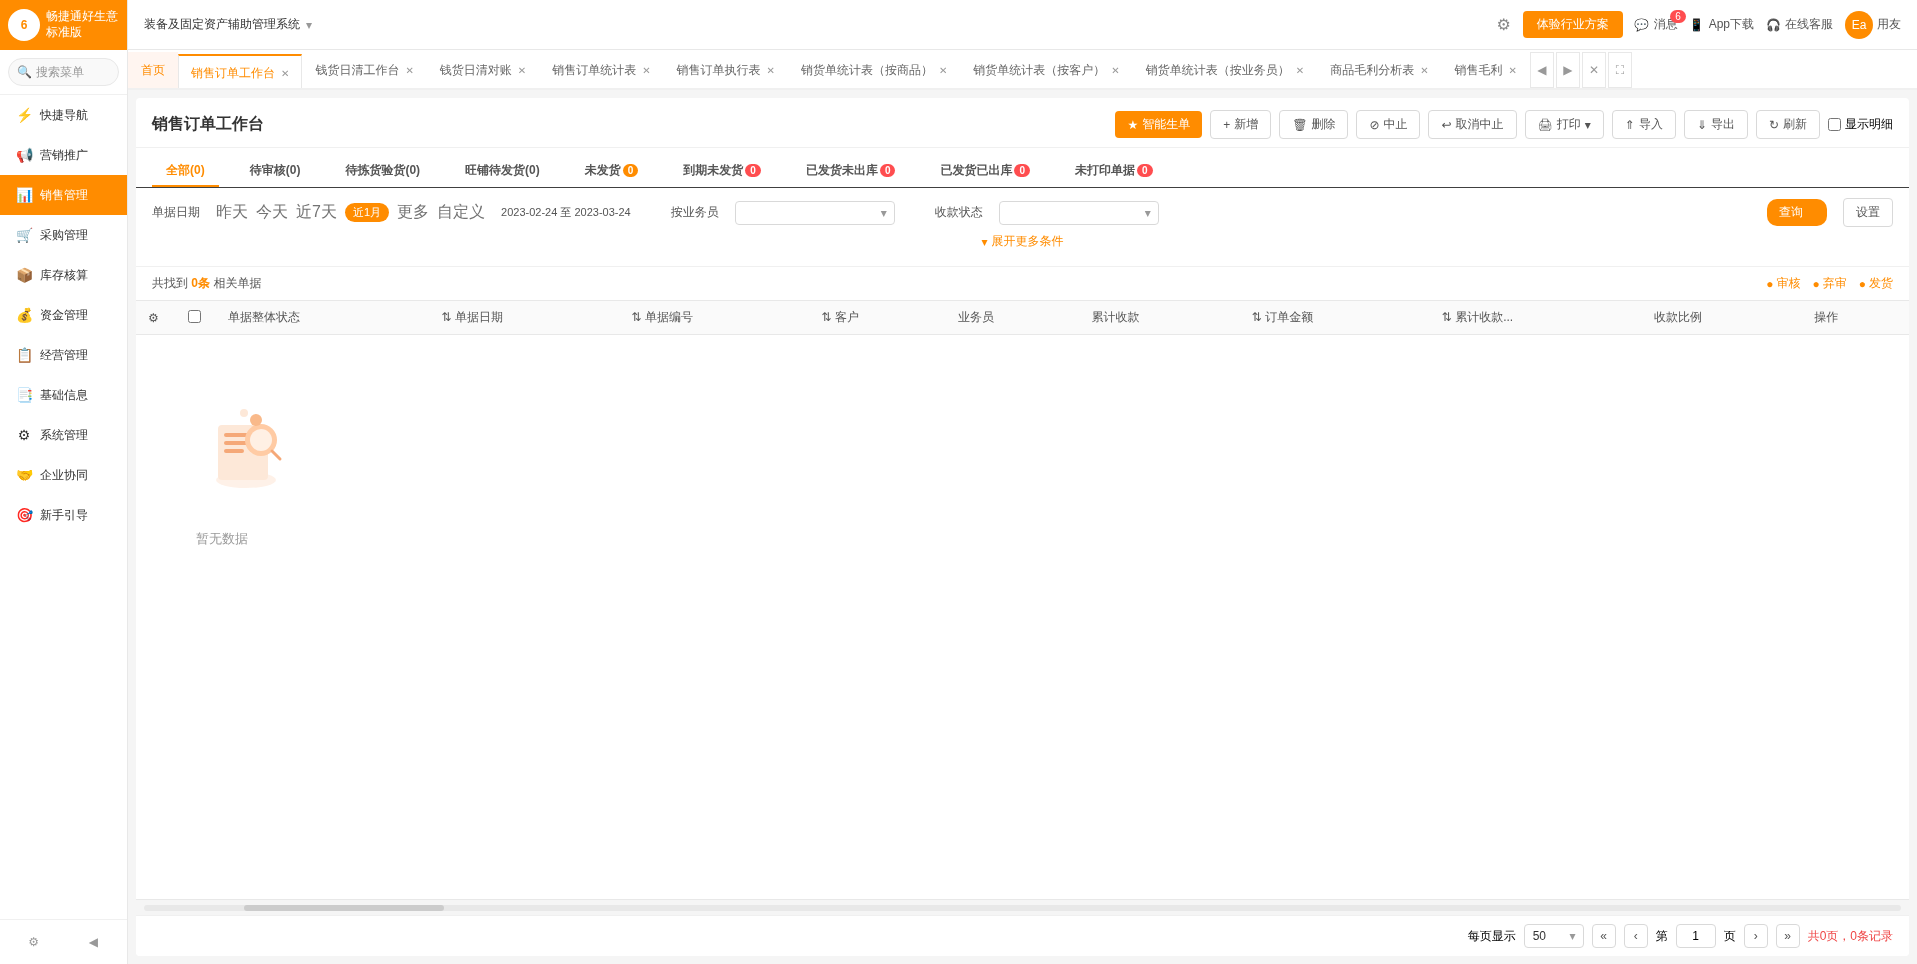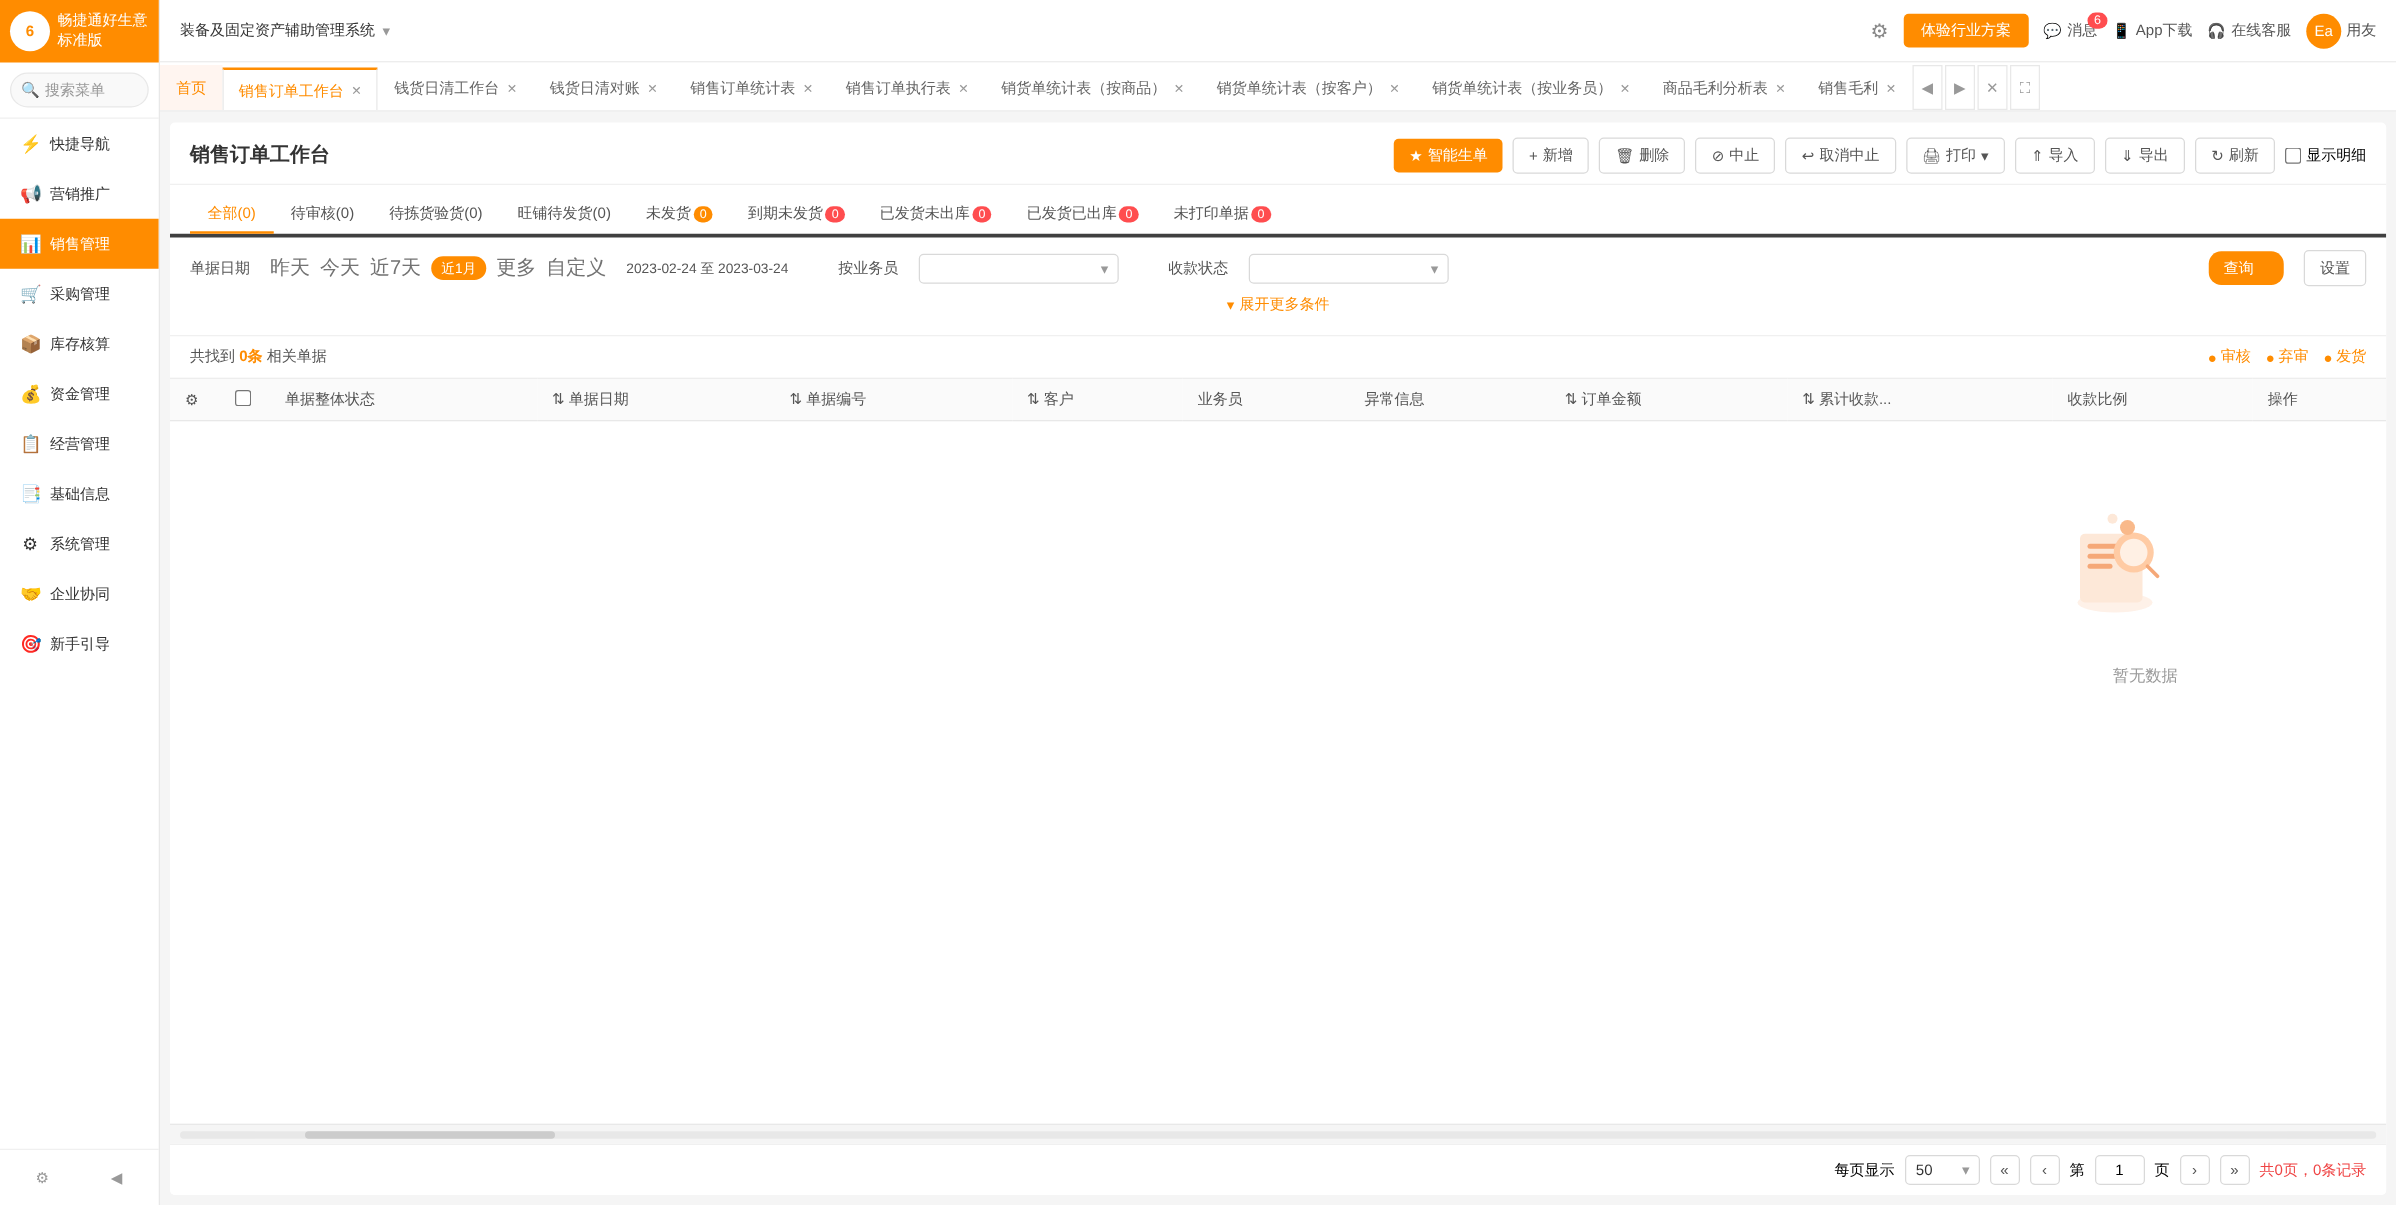"全部(0)" .sub-tabs { border-bottom: 3px solid #404040 -> 1px solid #404040; font-weight: none -> bold; gap: 0 -> 17px }
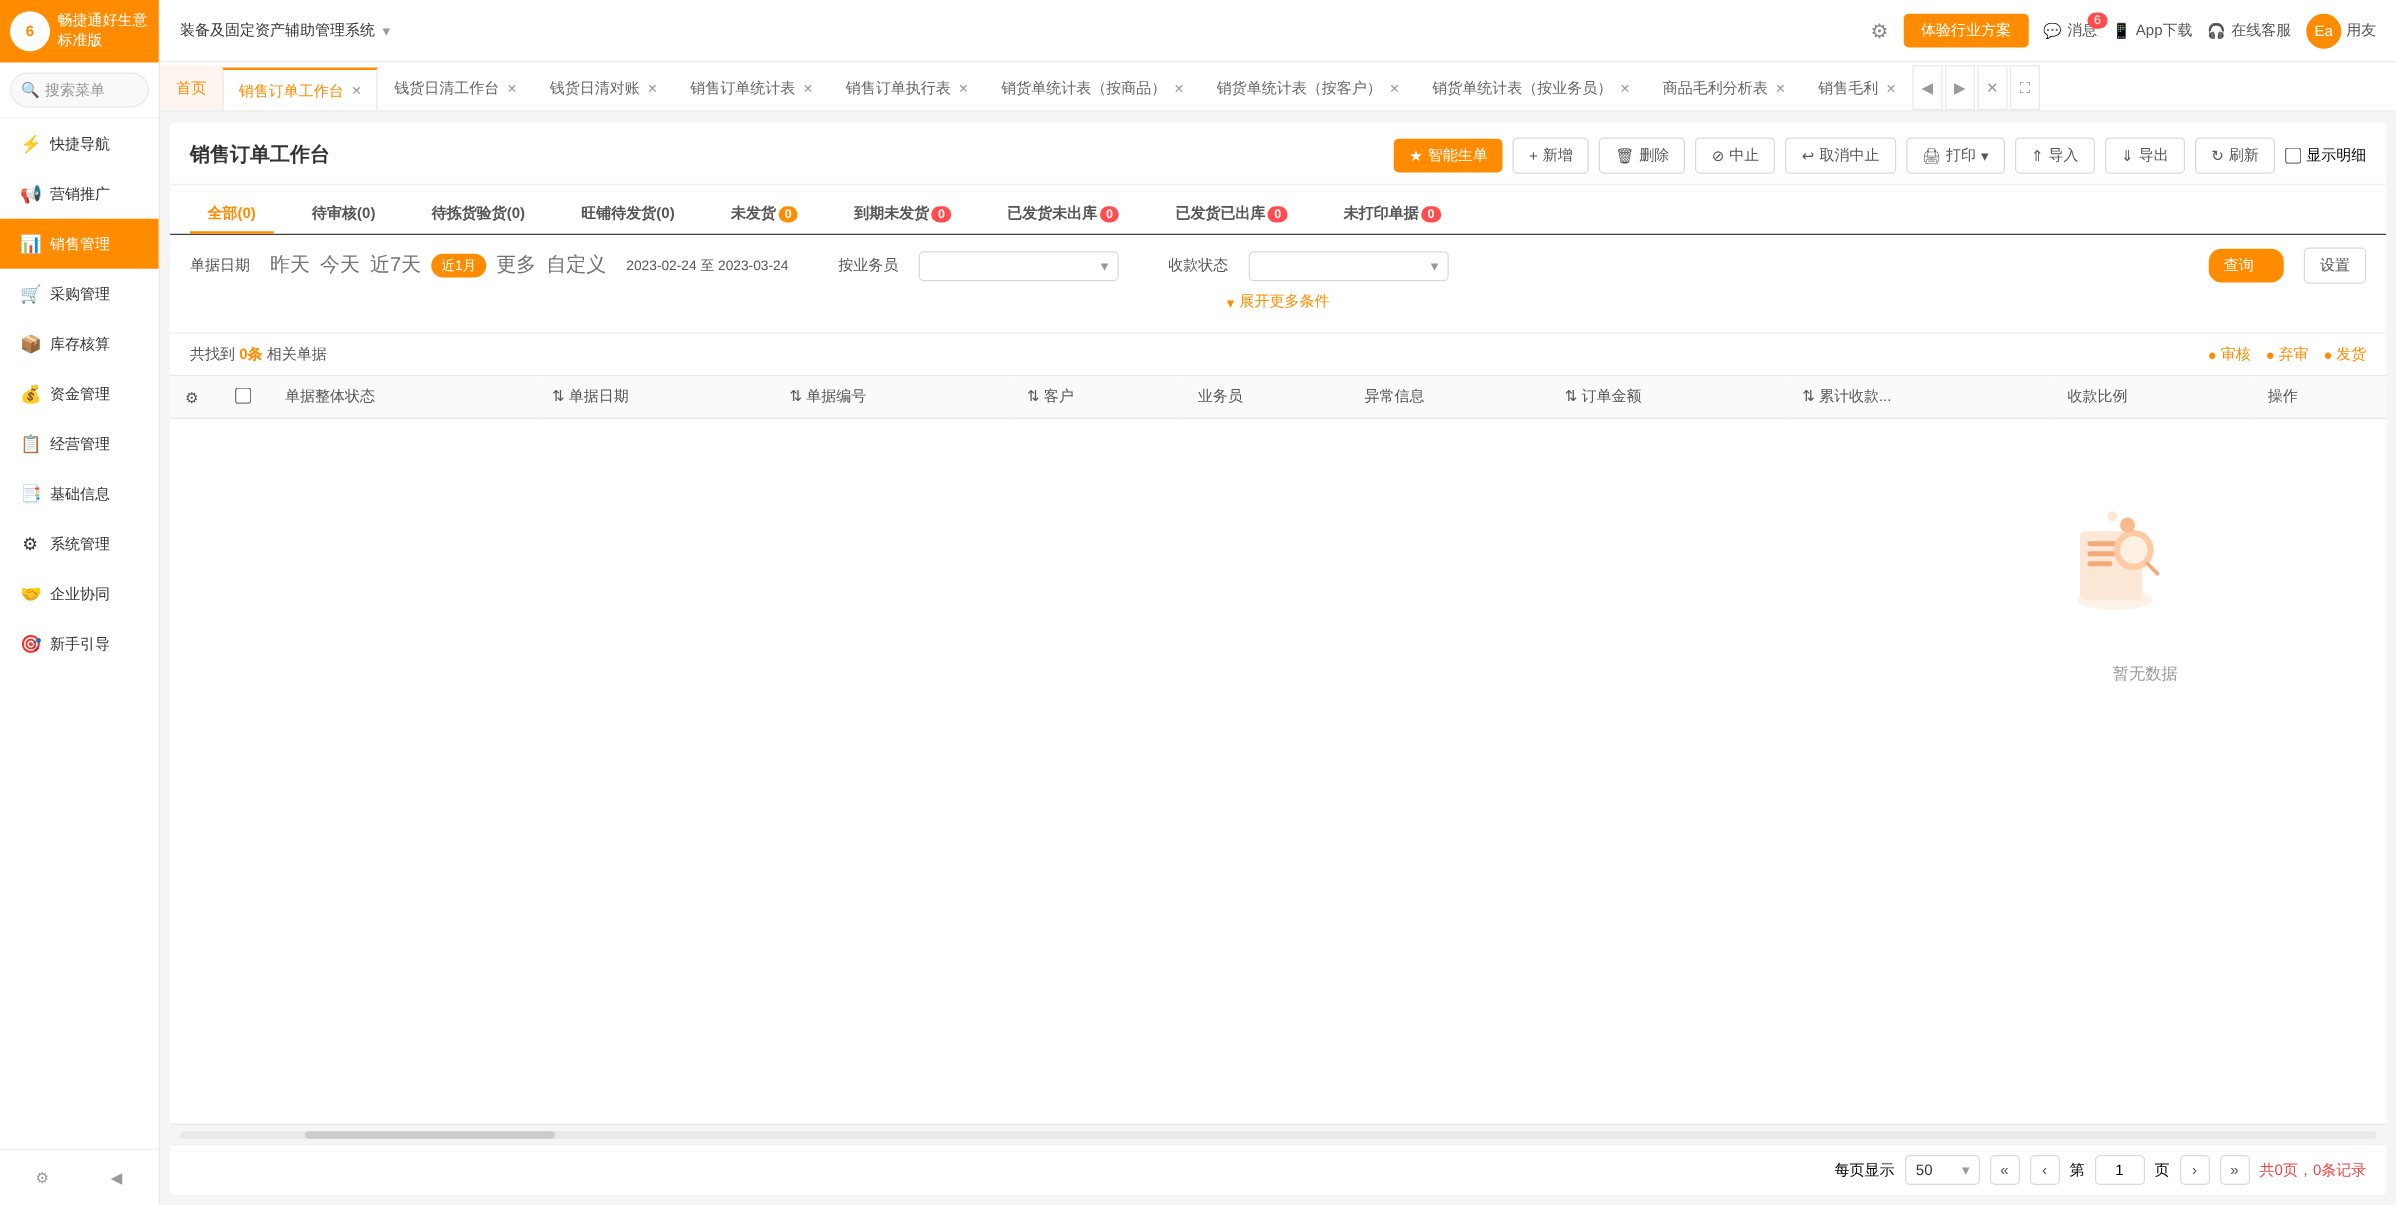"异常信息" span { text: 异常信息 -> 累计收款 }
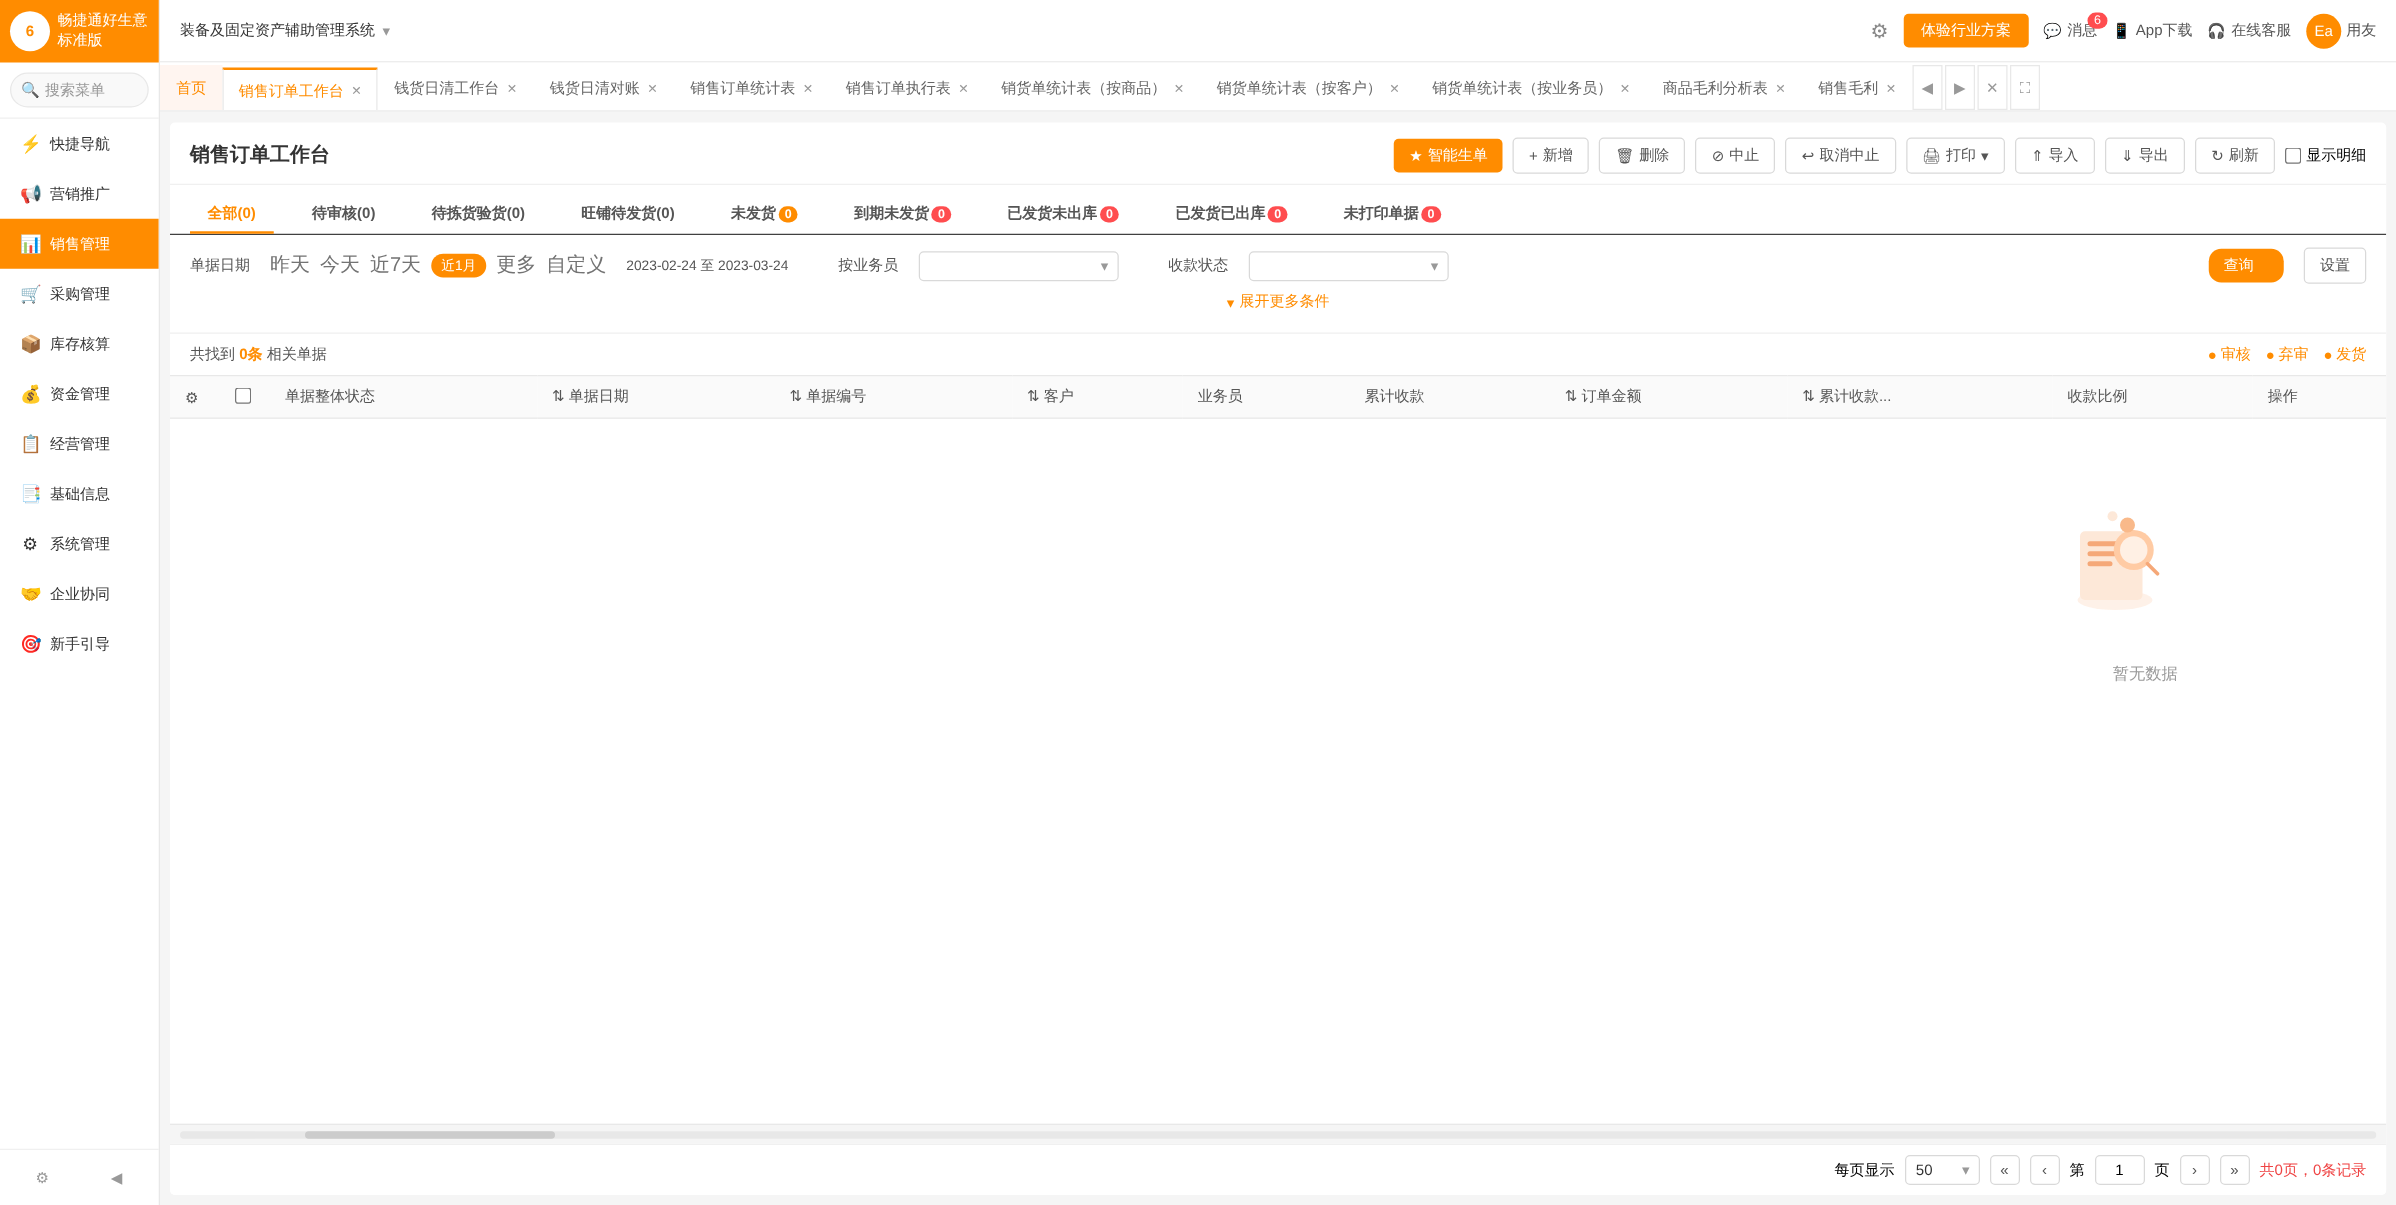"暂无数据" .empty-state { align-items: flex-end -> flex-start }
